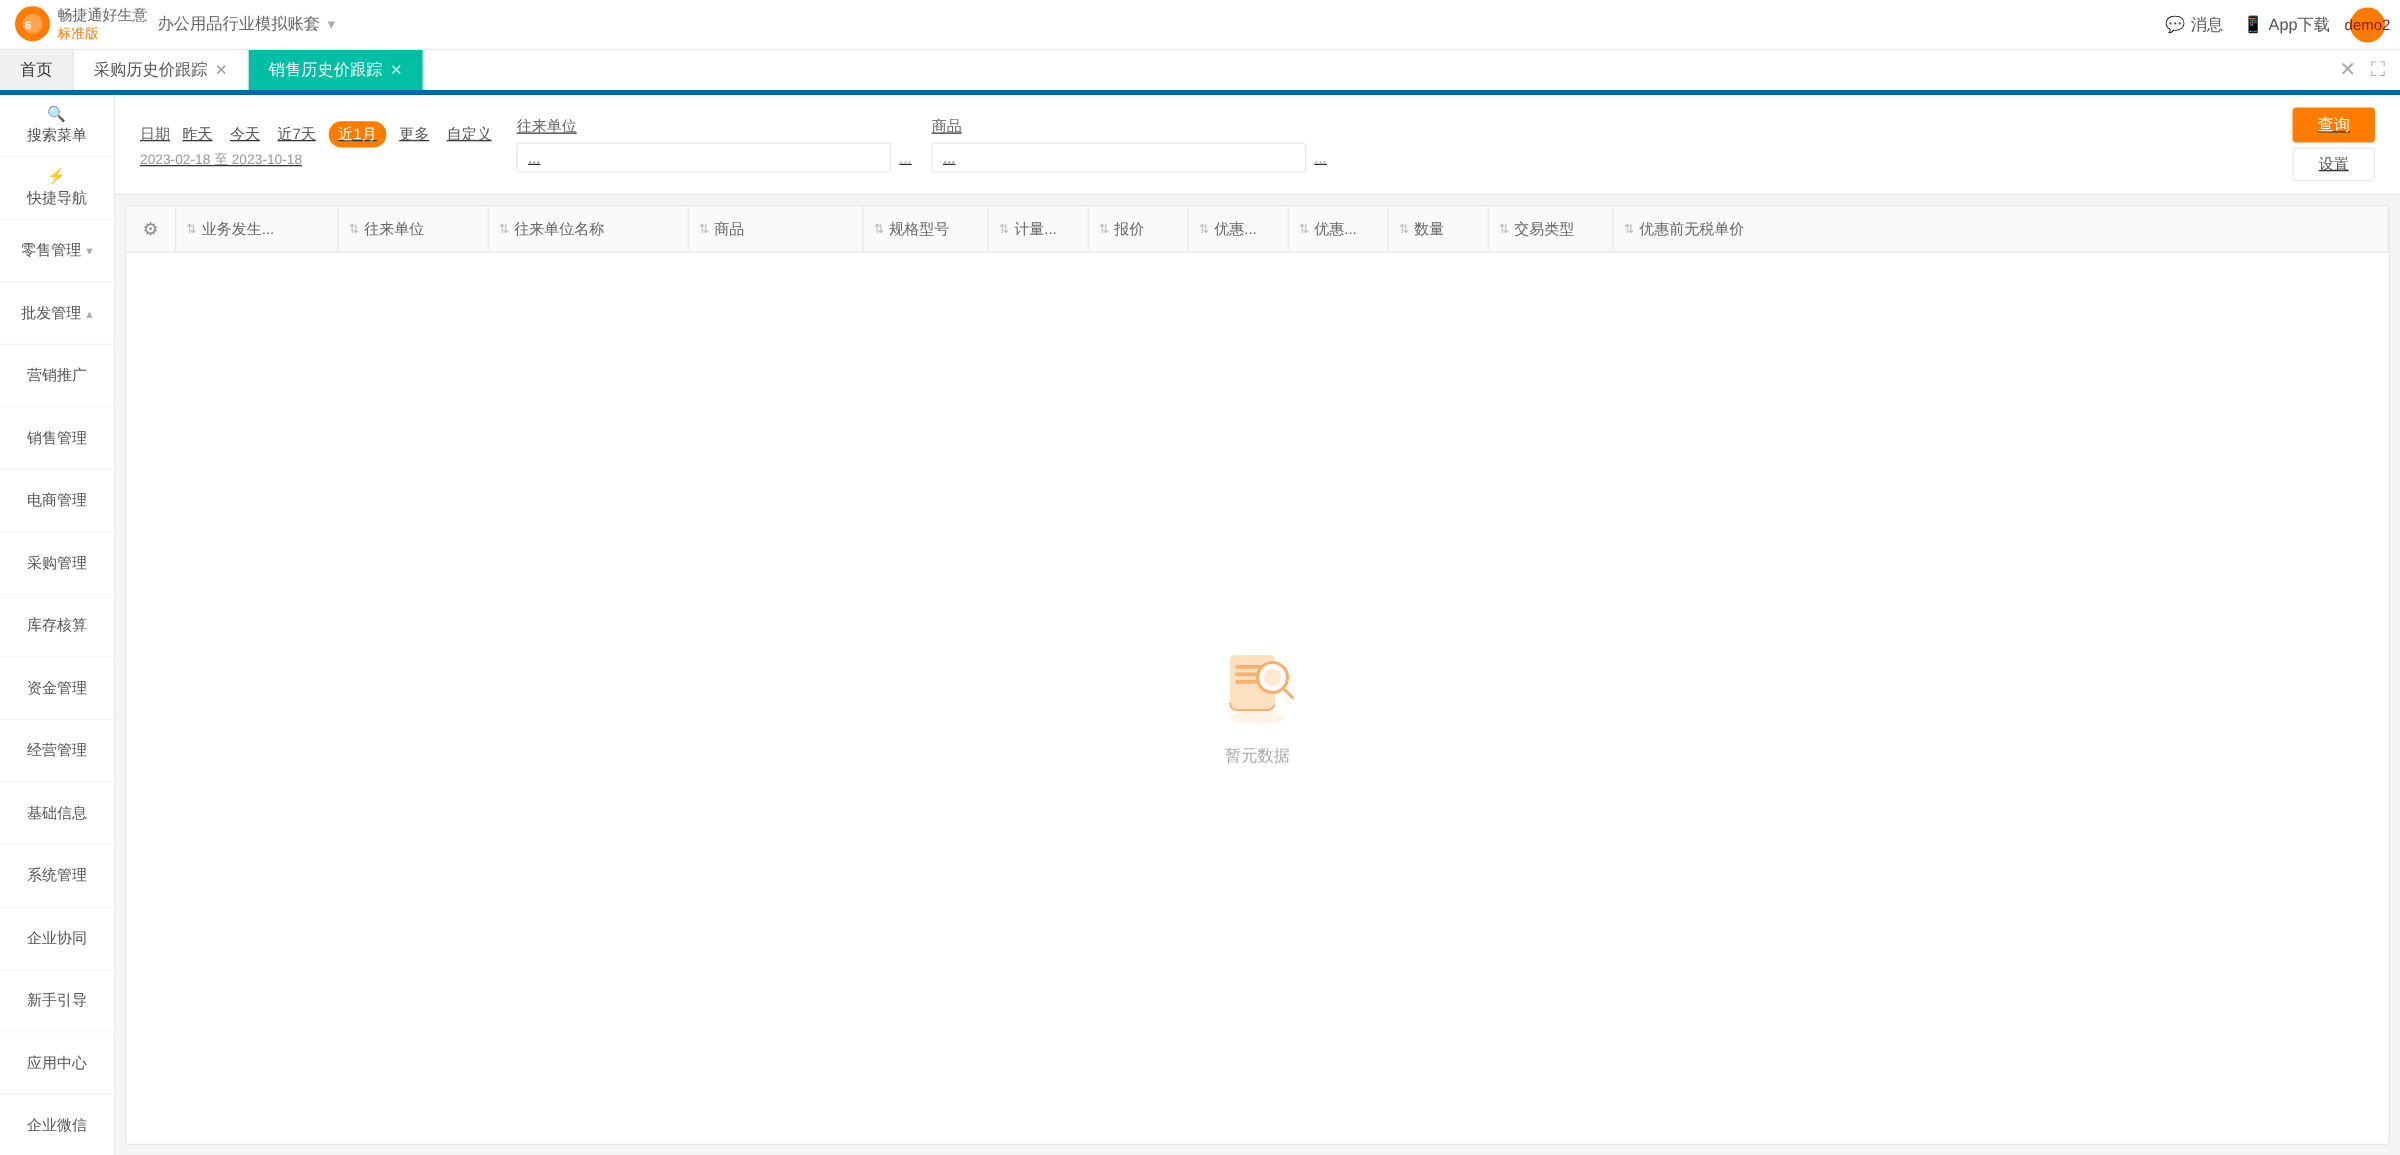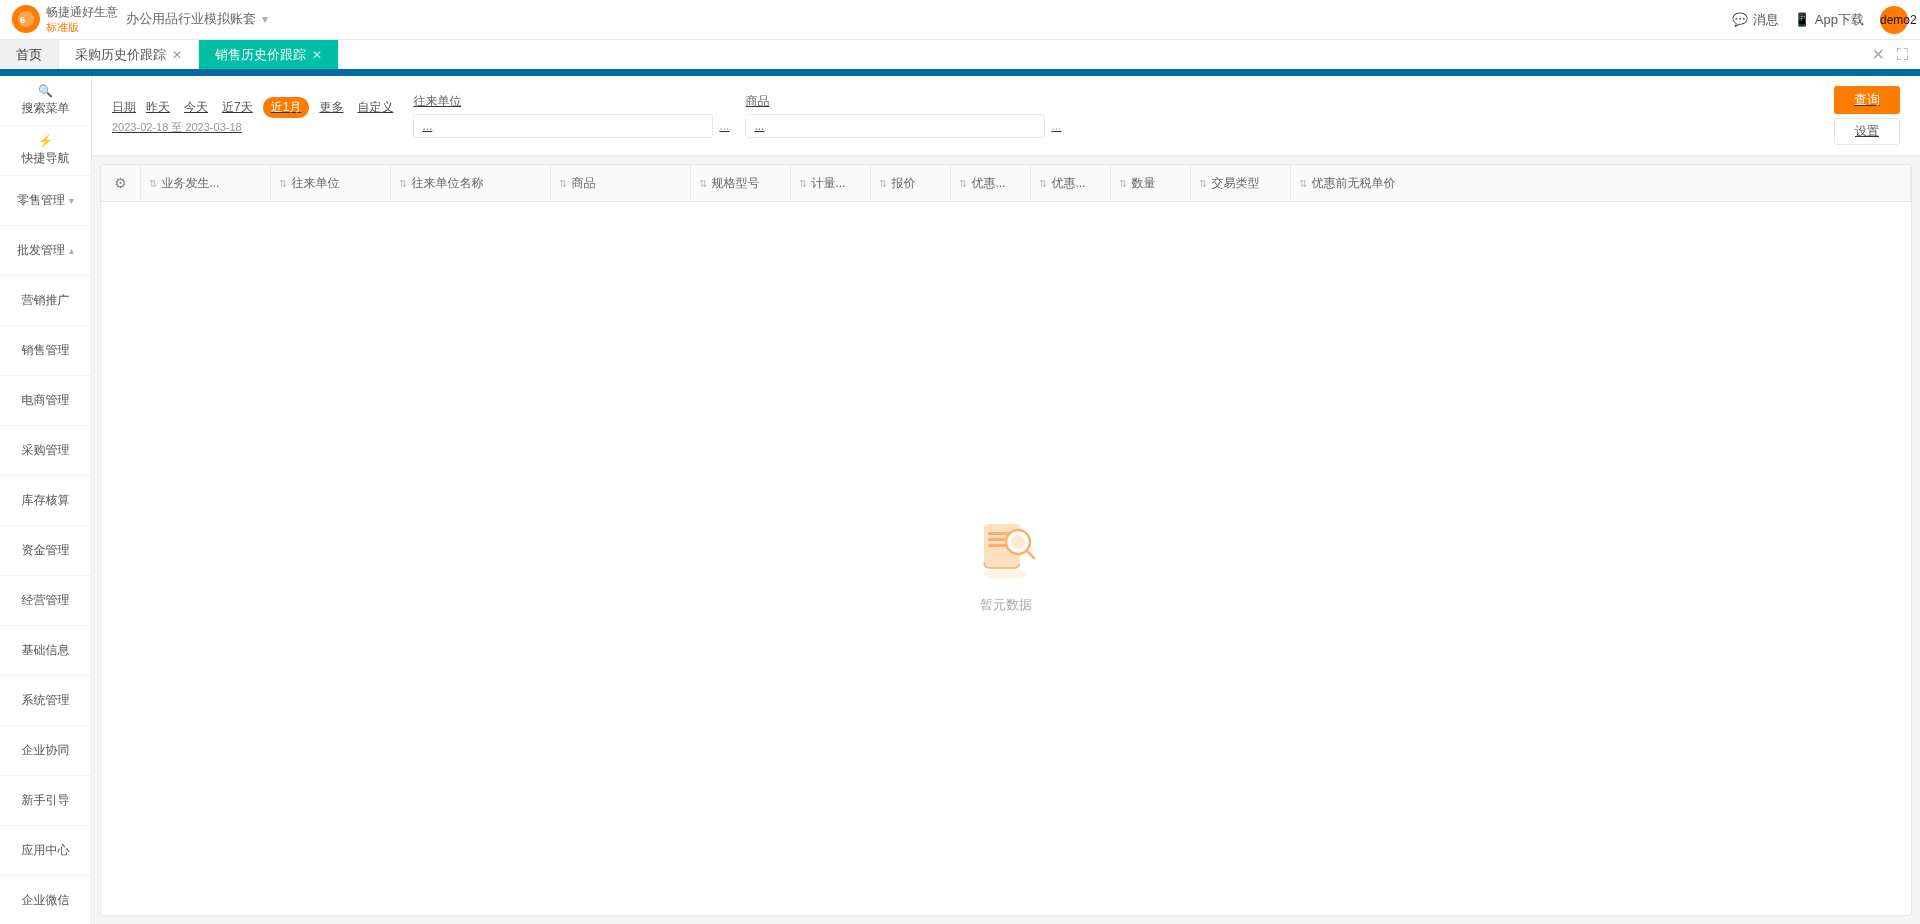"demo2" .avatar { color: #0f172a -> #7f1d1d; justify-content: flex-start -> center }
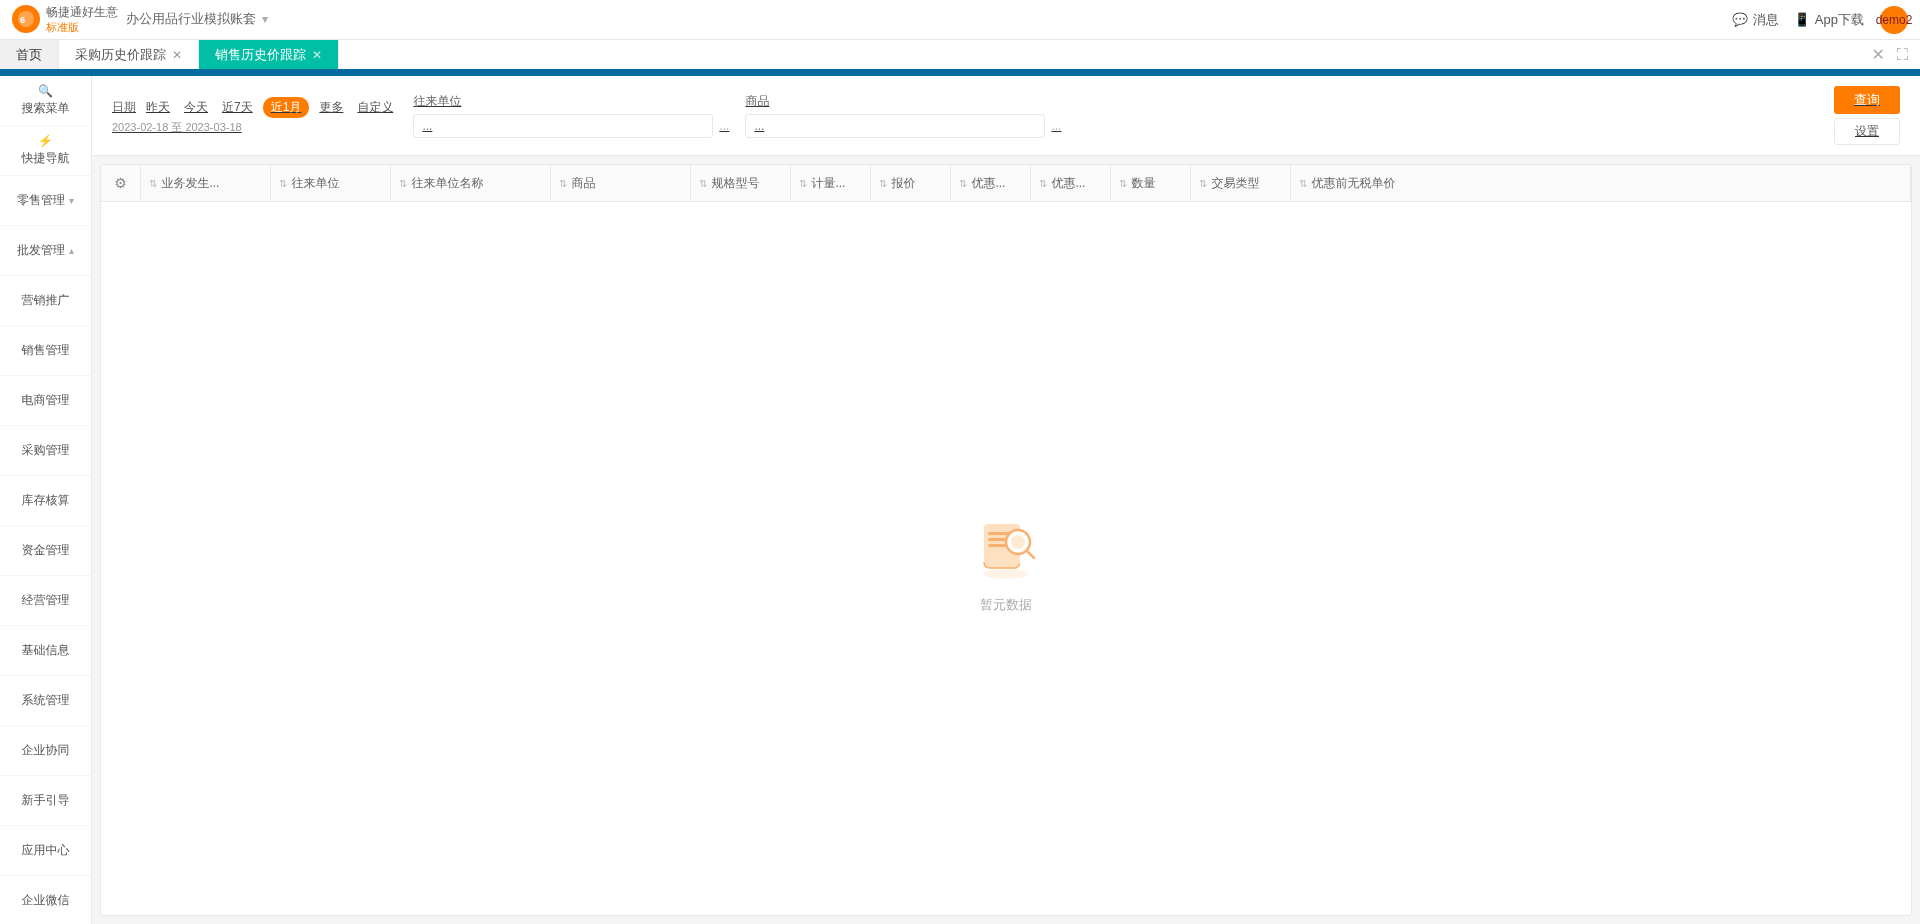"首页" .tab-bar { border-bottom: 7px solid #0369a1 -> 4px solid #0369a1 }
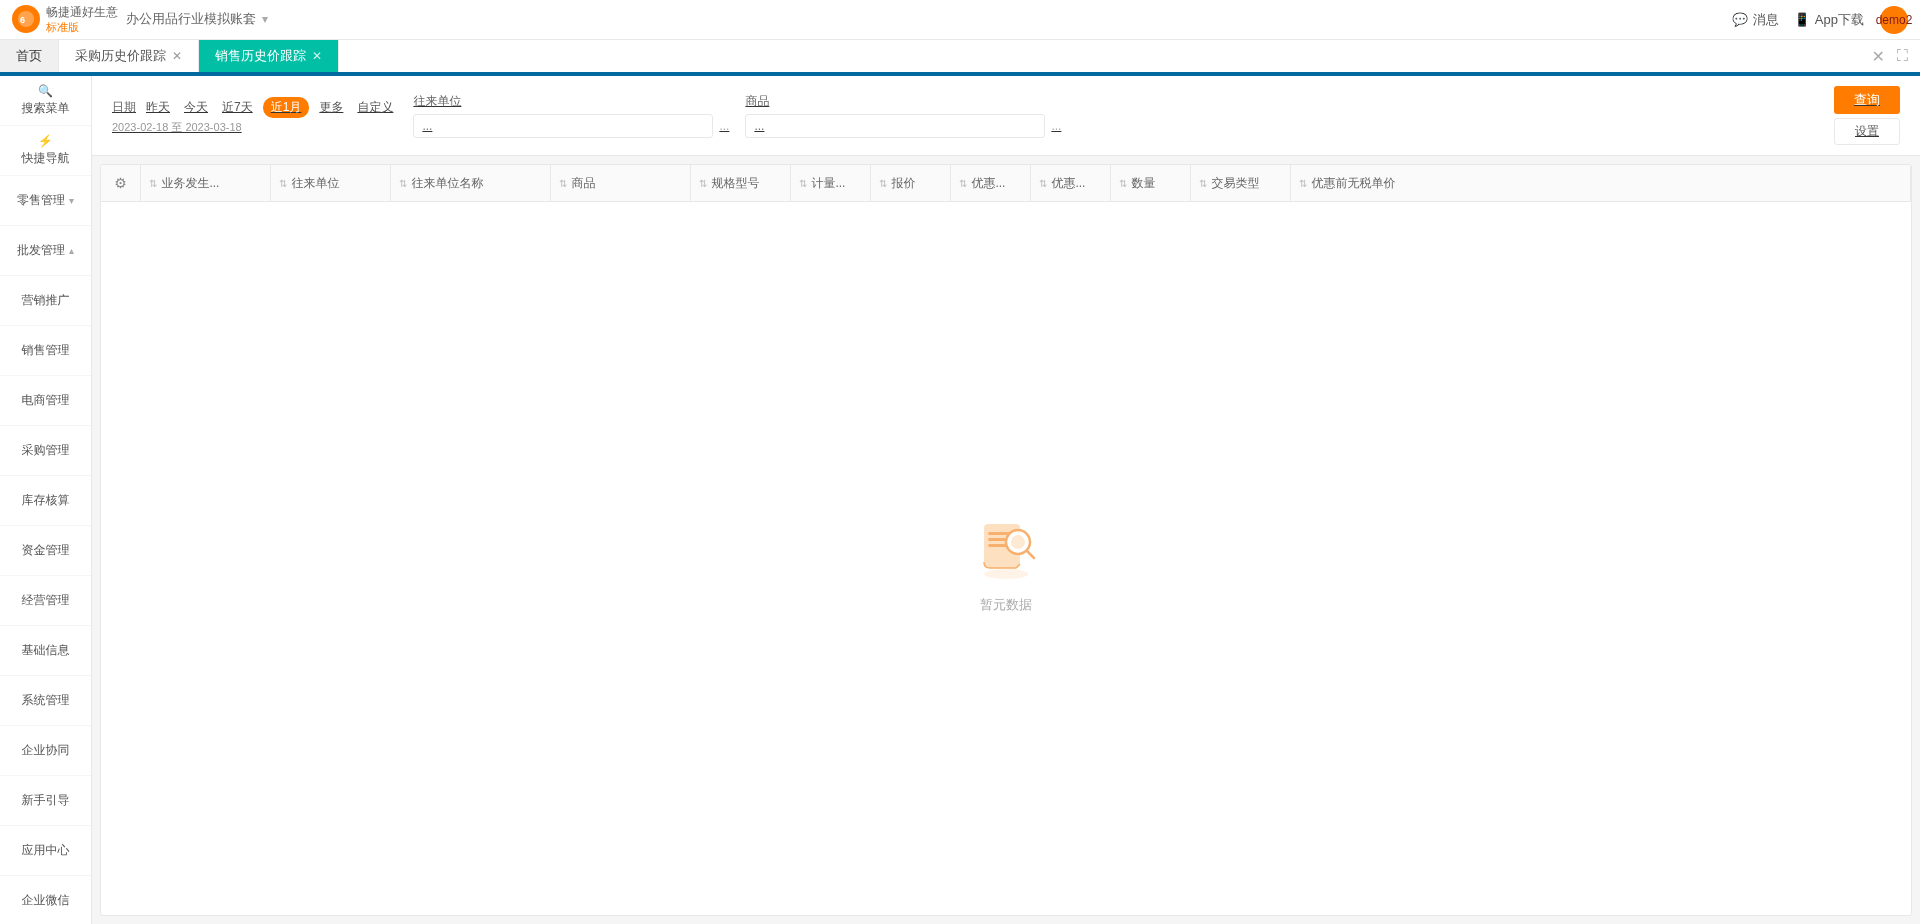"2023-02-18 至 2023-03-18" div.date-range-text { text: 2023-03-18 -> 2023-10-18 }
